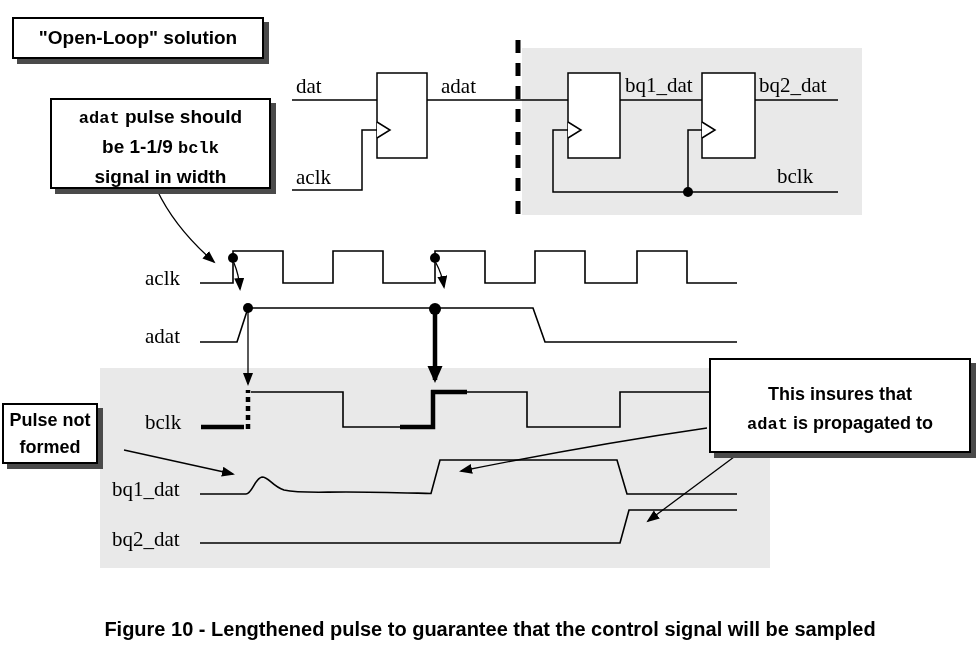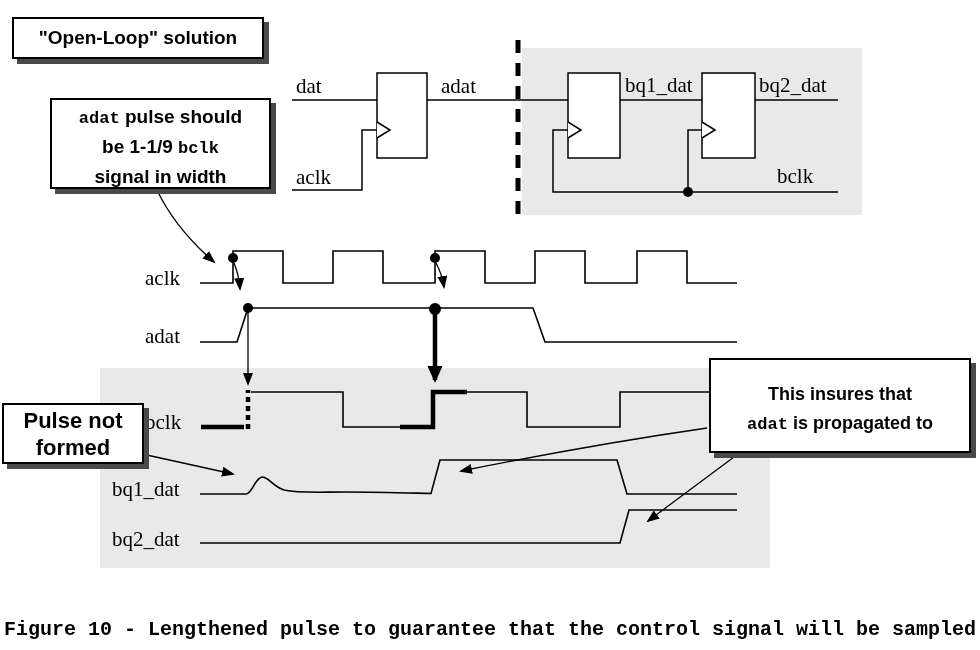"Pulse not formed" .pulse-not-formed-box { font-size: 22px -> 18px; width: 142px -> 96px }
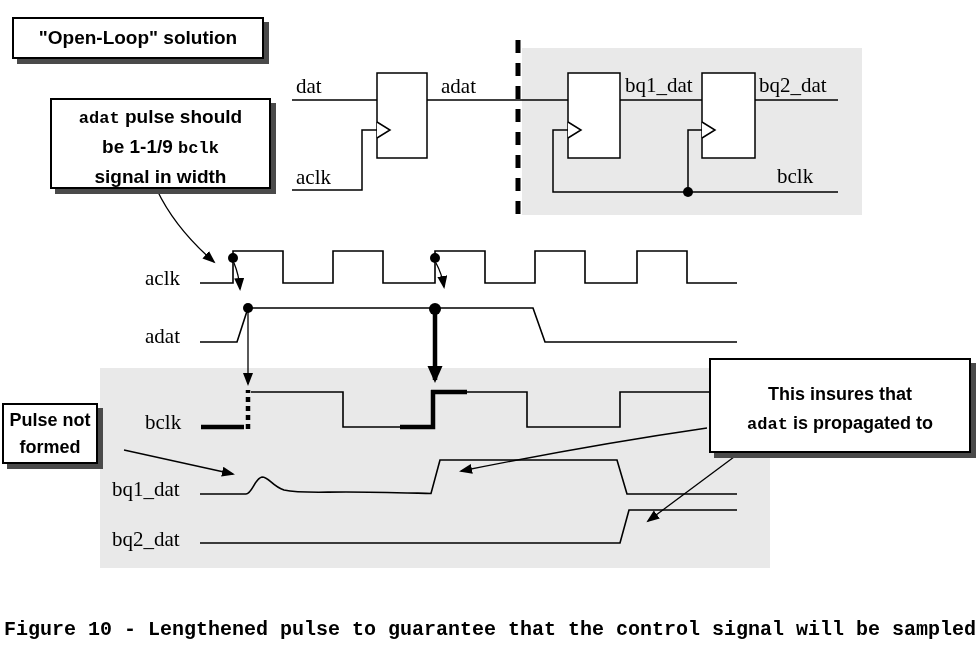"Figure 10 - Lengthened pulse" .caption { font-family: Liberation Mono, monospace -> Liberation Sans, sans-serif }
